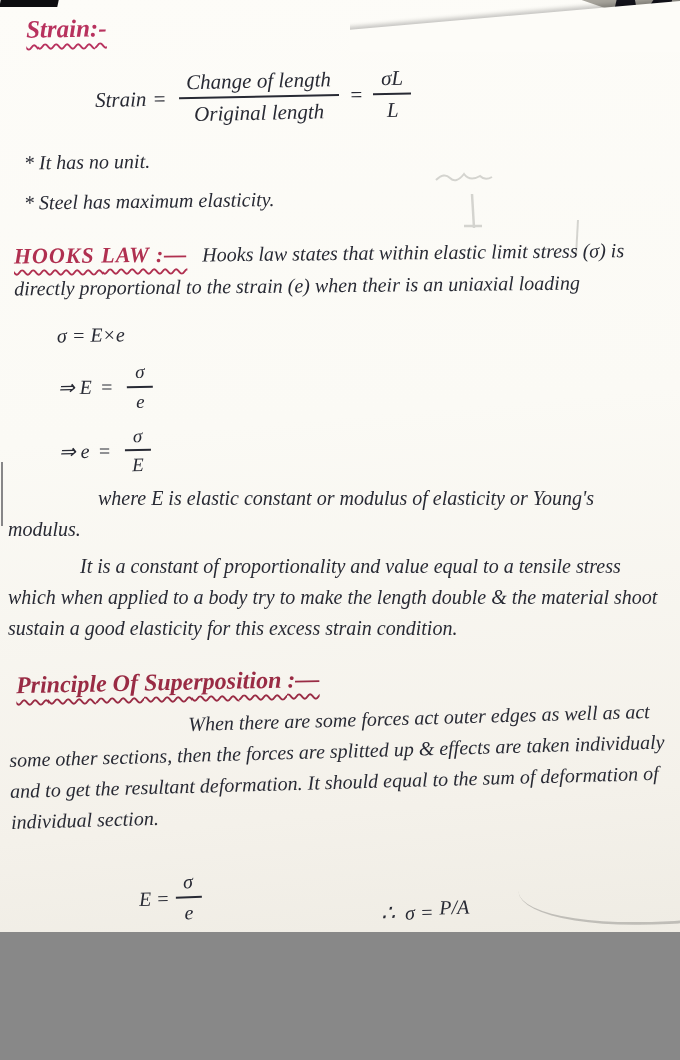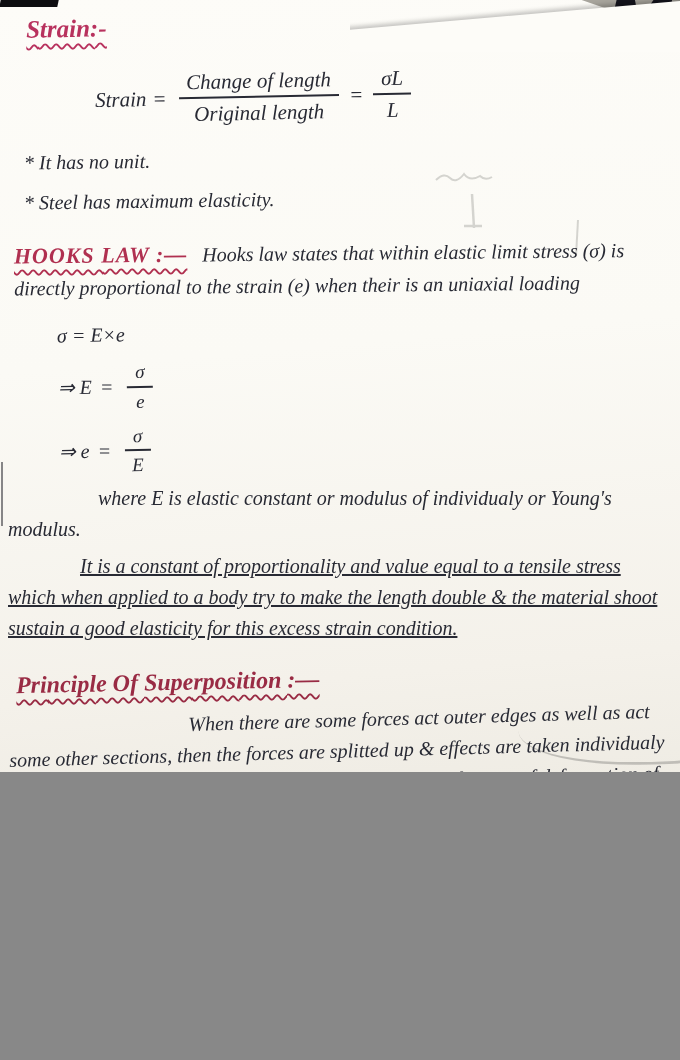"Strain:-" .page { height: 772px -> 932px }
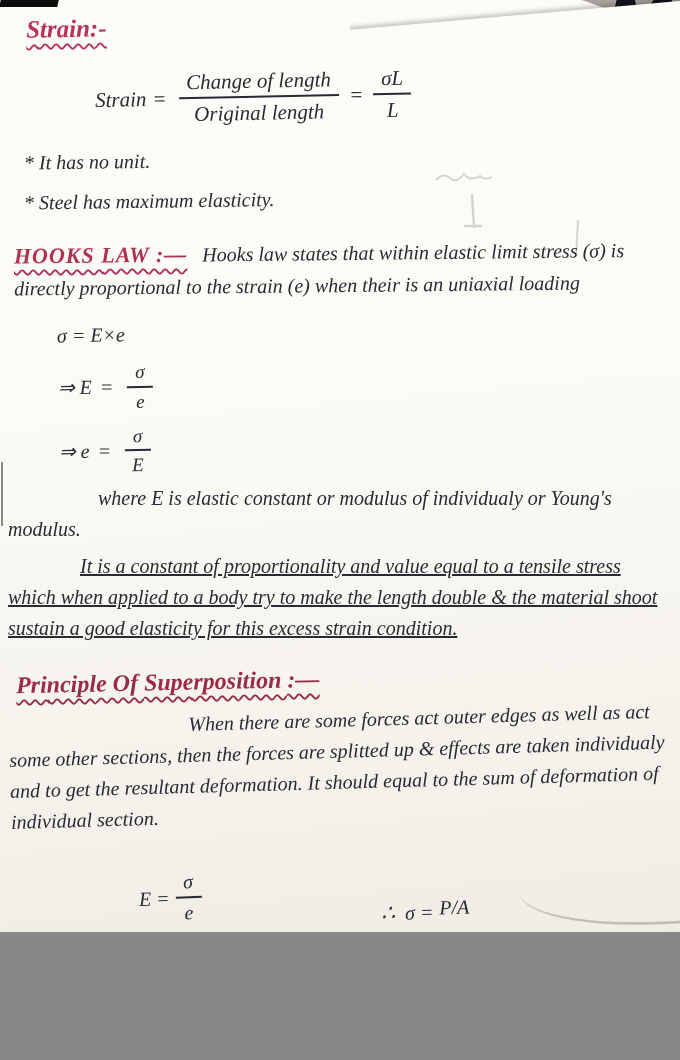"where E is elastic constant" p.where { text: individualy -> elasticity }
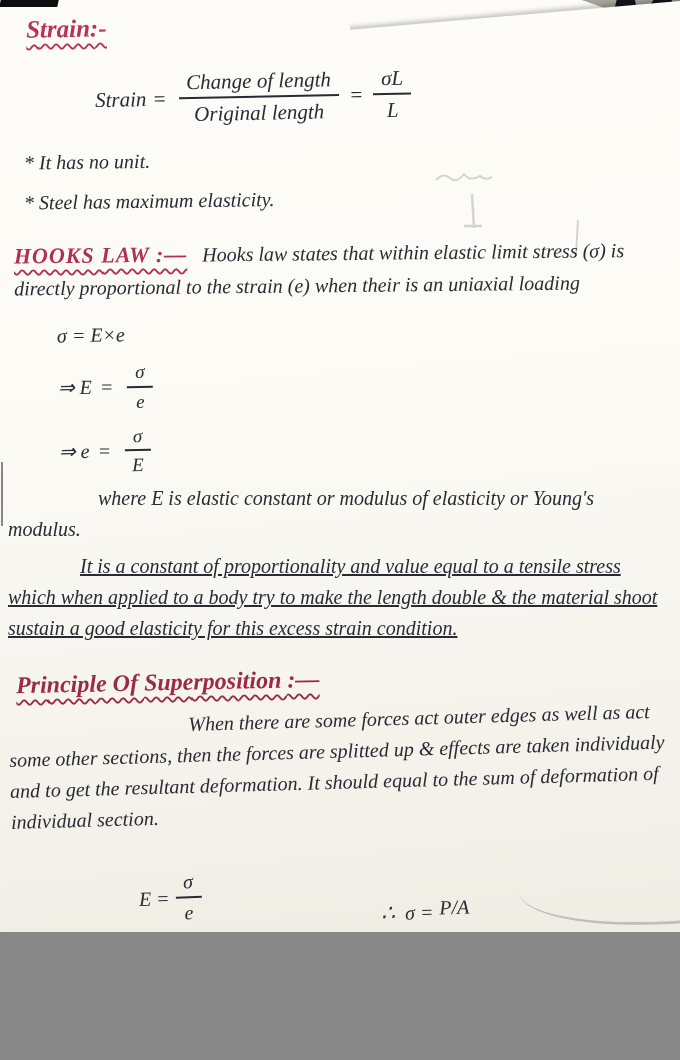"It is a constant of" .constant { text-decoration: underline -> none }
